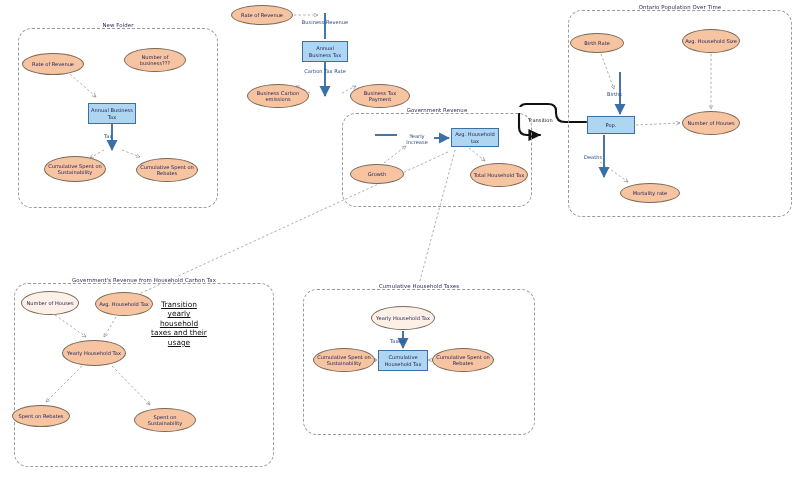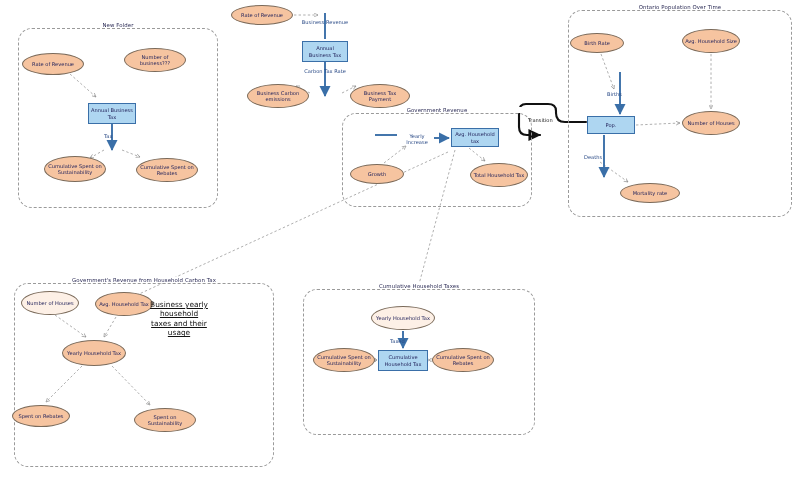"Business yearly household taxes and" div.annot { text: Business -> Transition }
